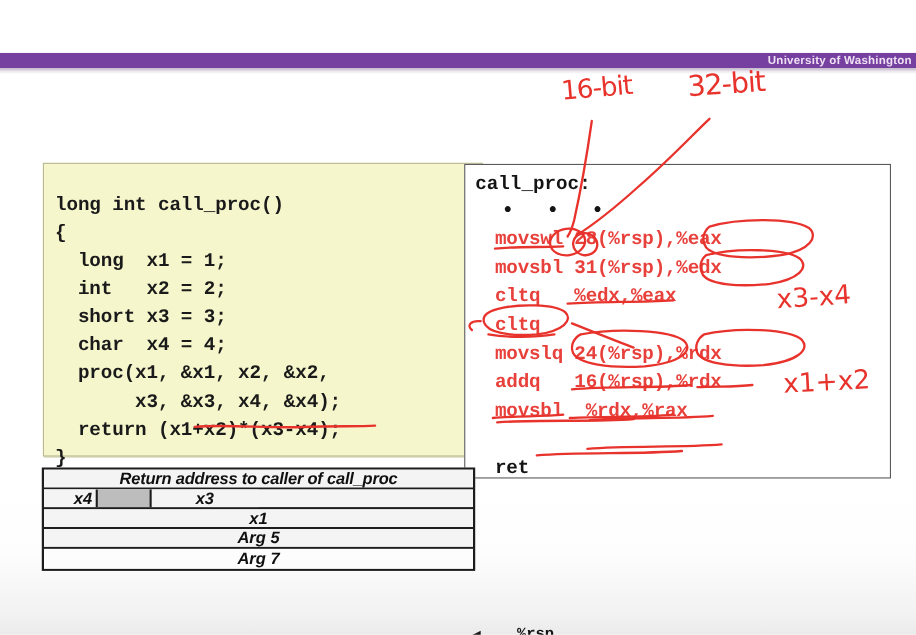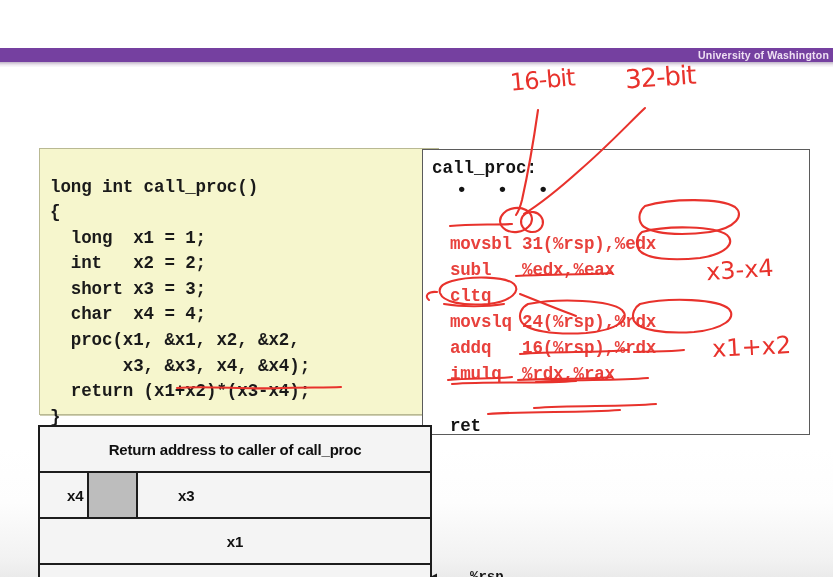"movswl 28(%rsp),%eax" div.asm-line { html: none -> <div>movswl 28(%rsp),%eax</div> }
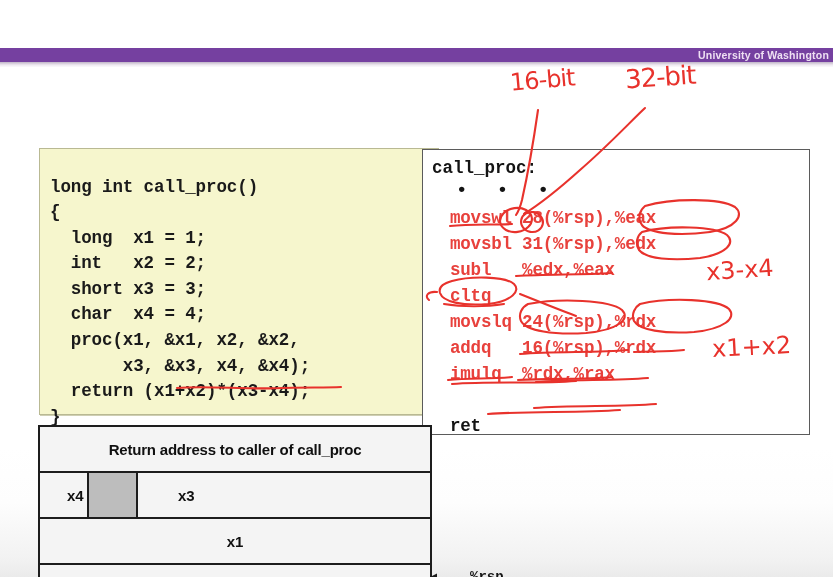"subl %edx,%eax" div.asm-line { text: subl -> cltq }
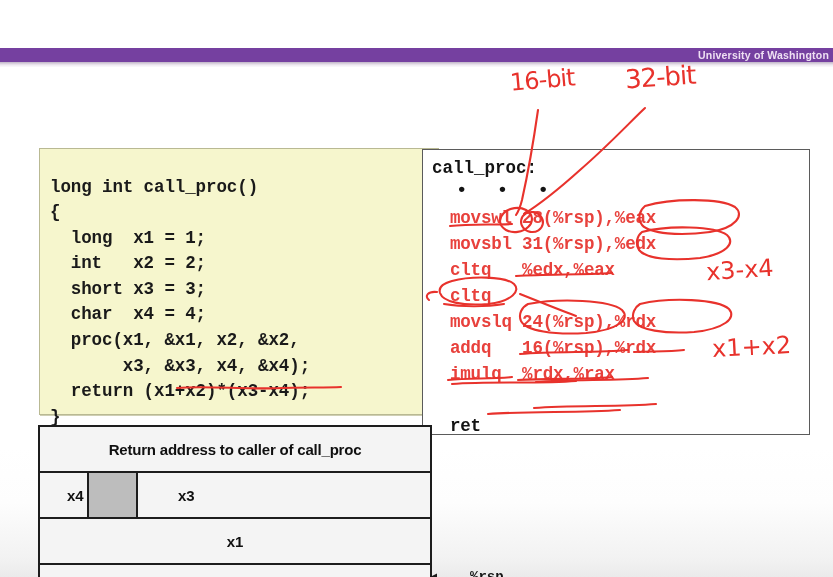"imulq %rdx,%rax" div.asm-line { text: imulq -> movsbl }
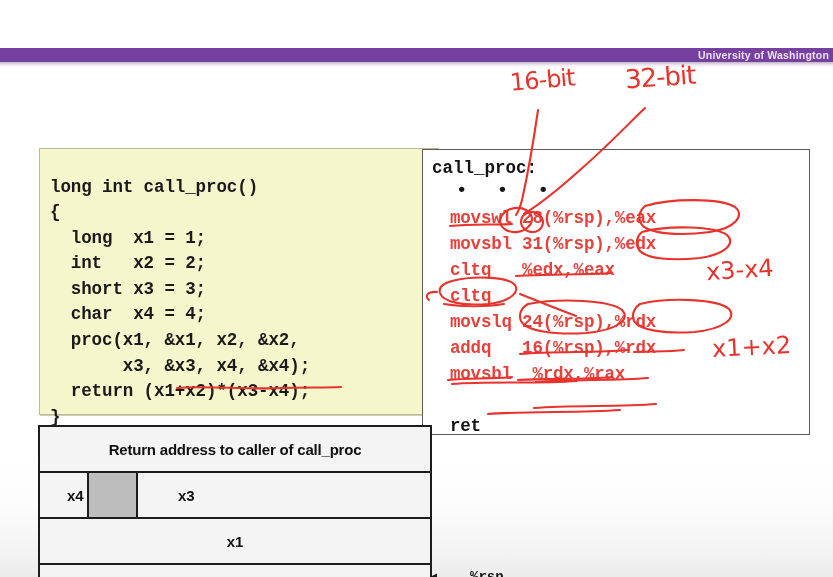"Return address to caller of" .stack-row { font-style: none -> italic; height: 46px -> 18px }
